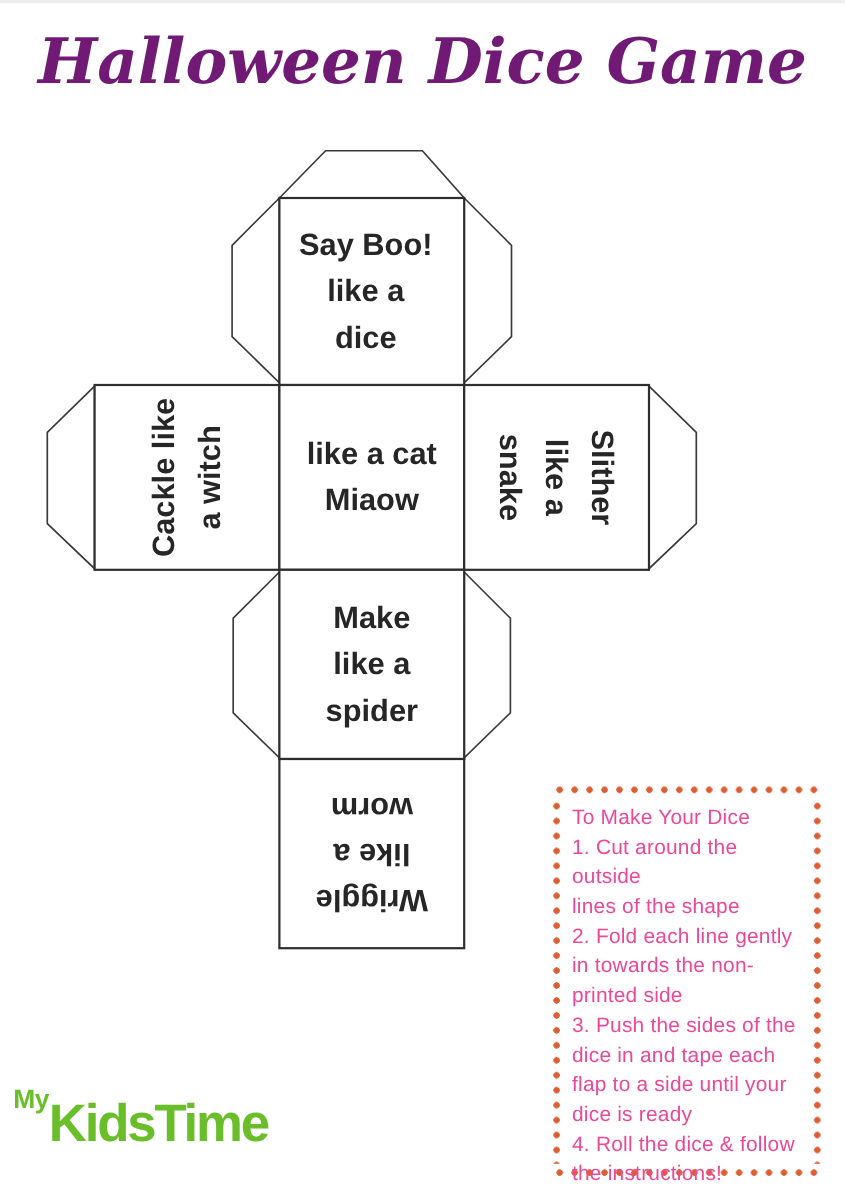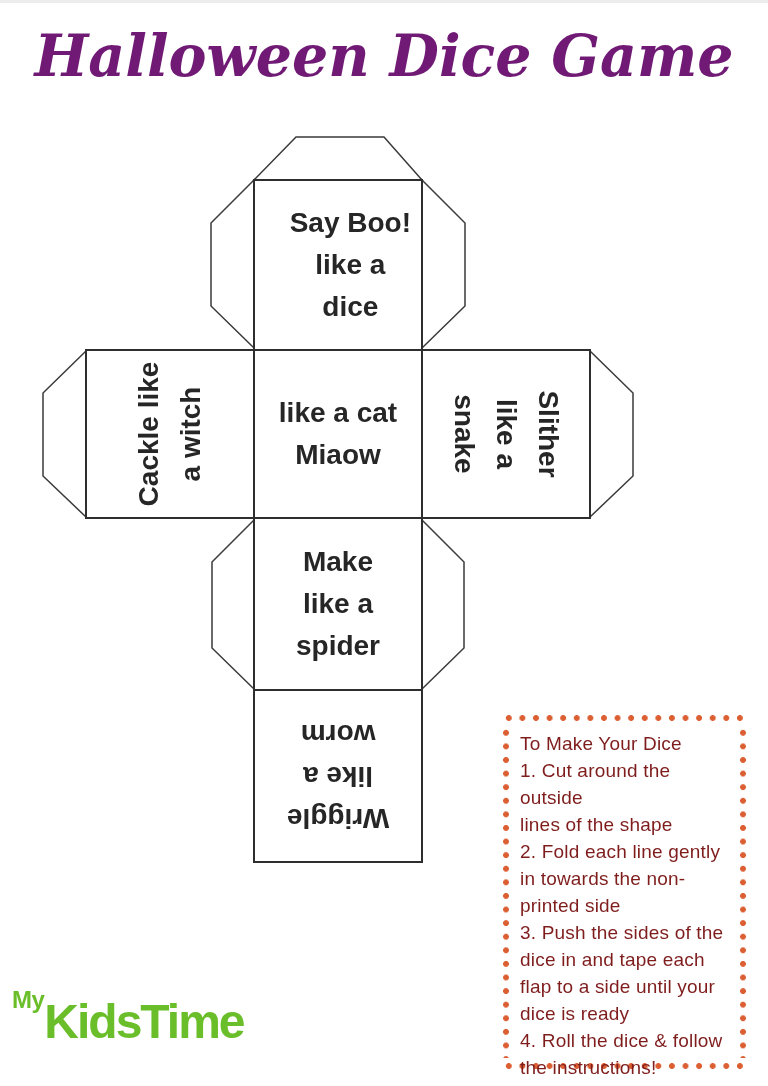"Say Boo!" .face-ghost { justify-content: flex-end -> none }
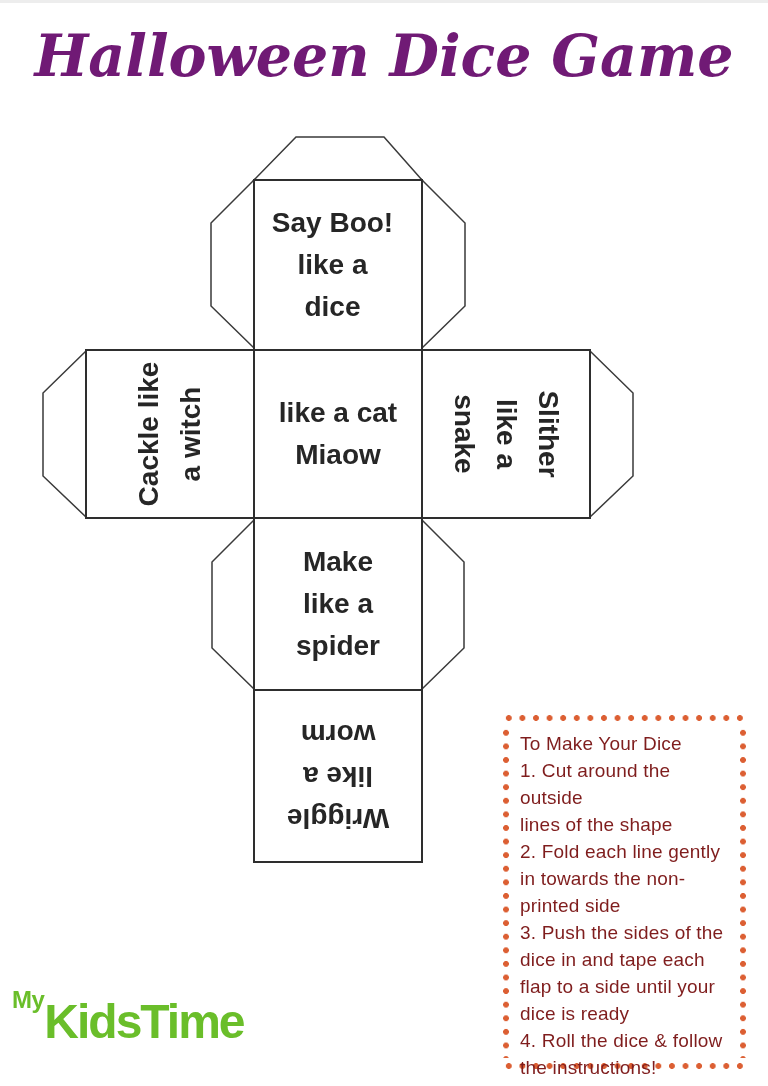"To Make Your Dice" .instr-text { color: #7f1d1d -> #ec4899 }
